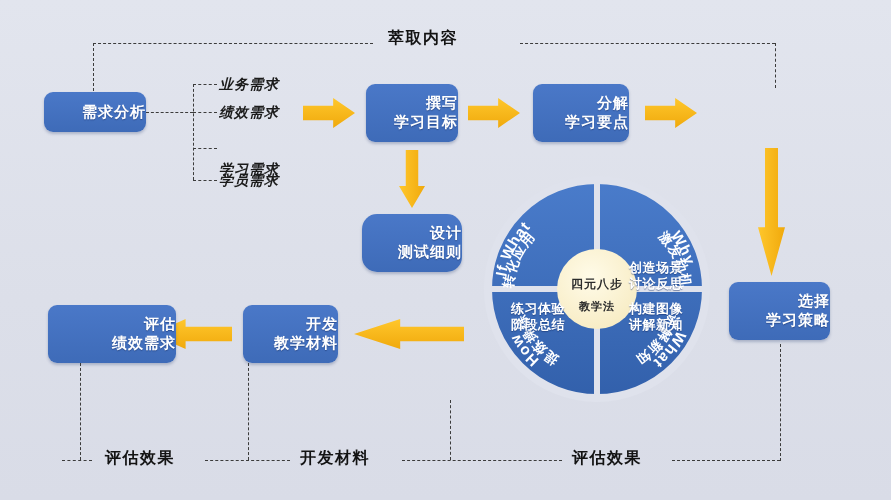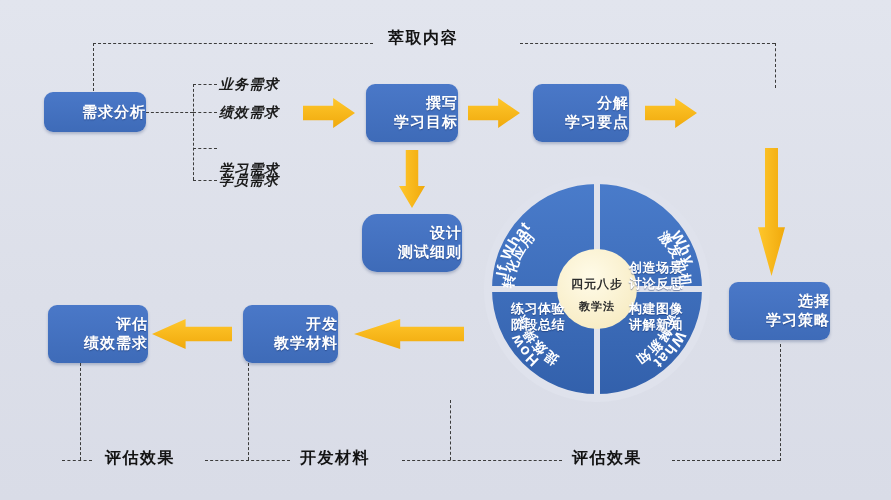"评估" div.node { padding-left: none -> 28px }
